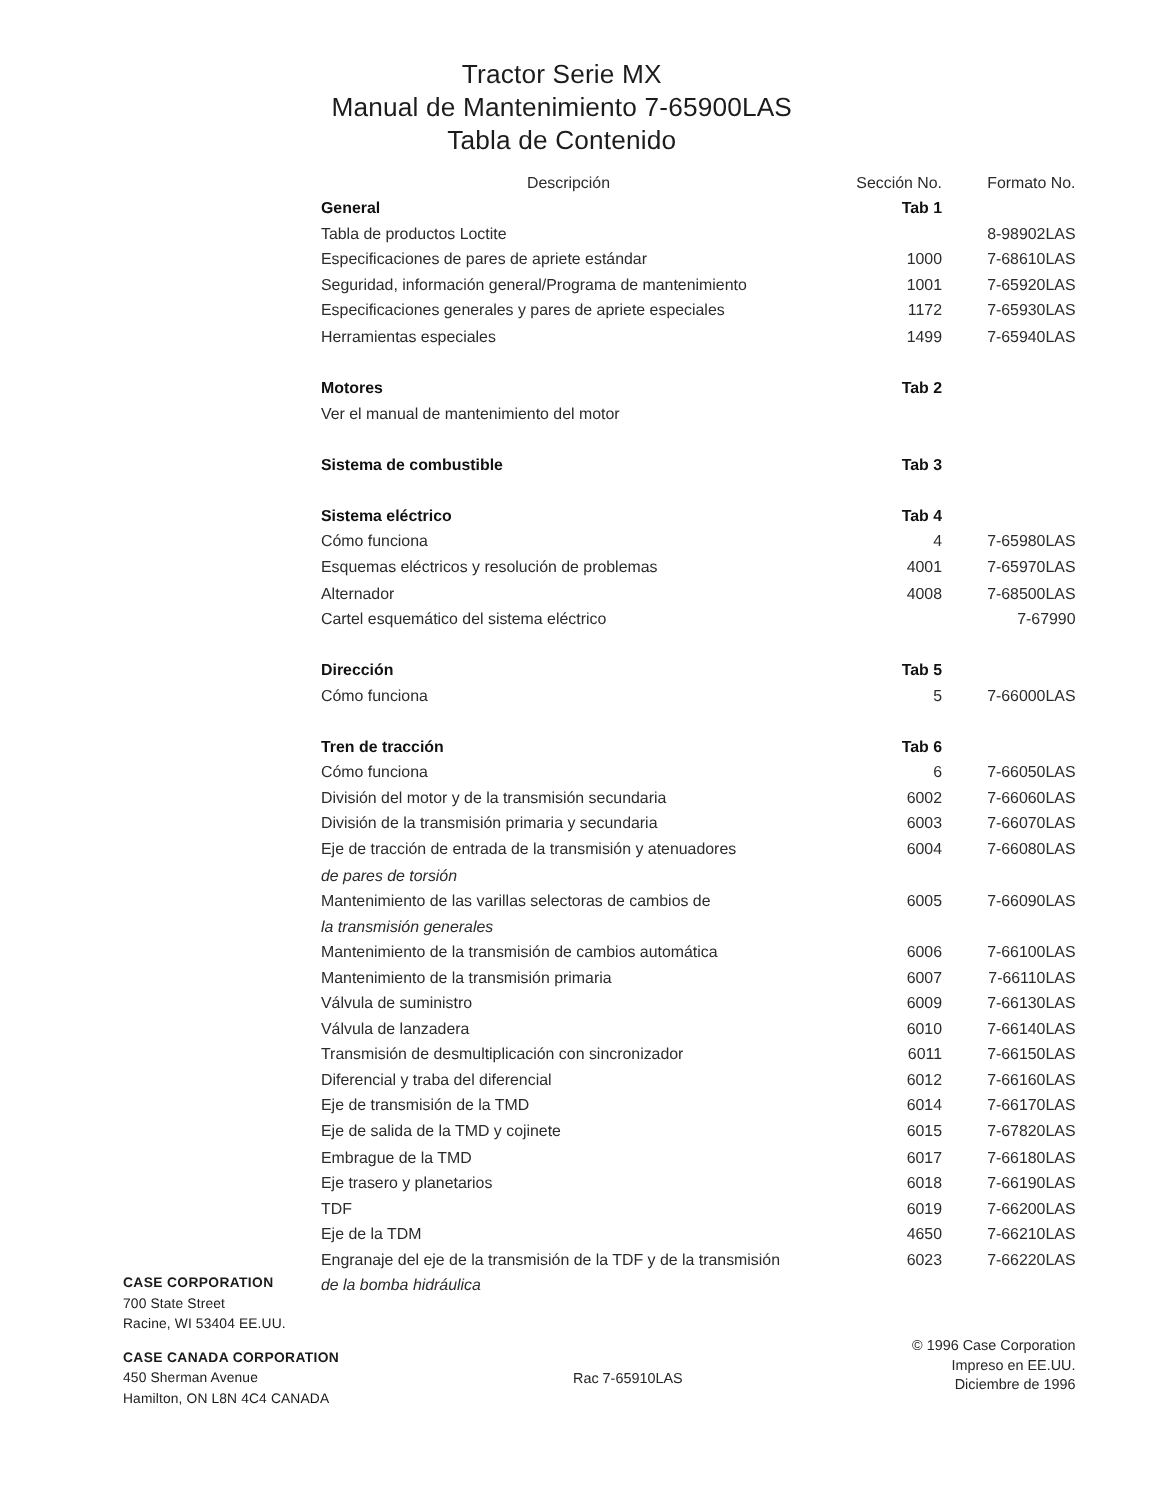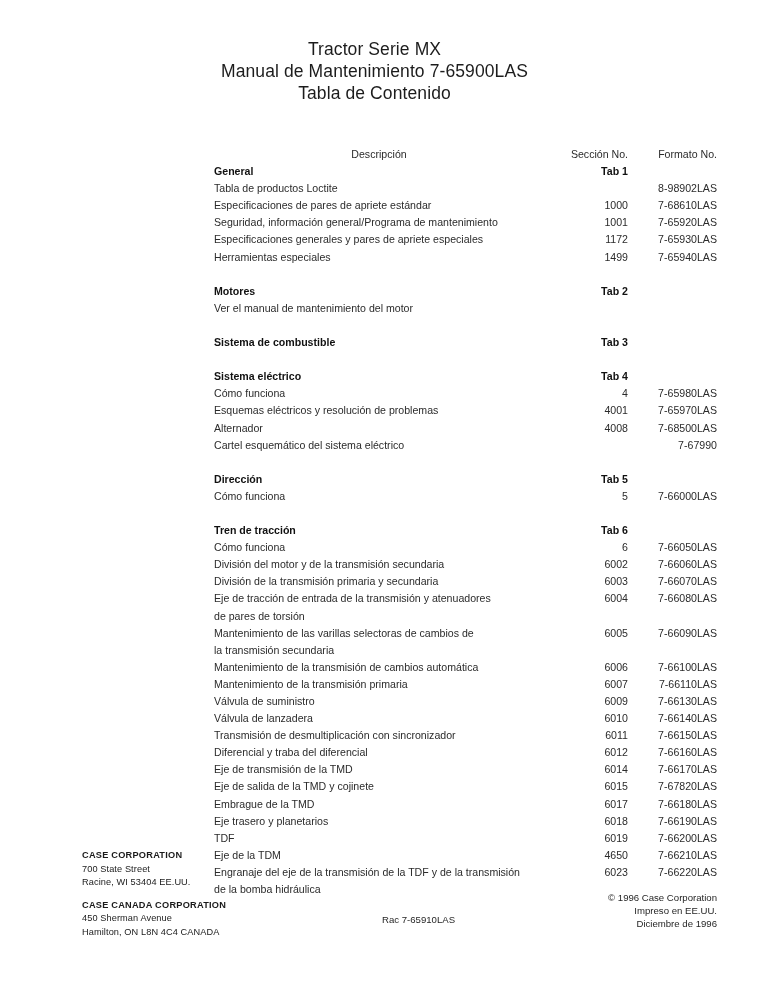"Descripción" .toc { margin-top: 32px -> none }
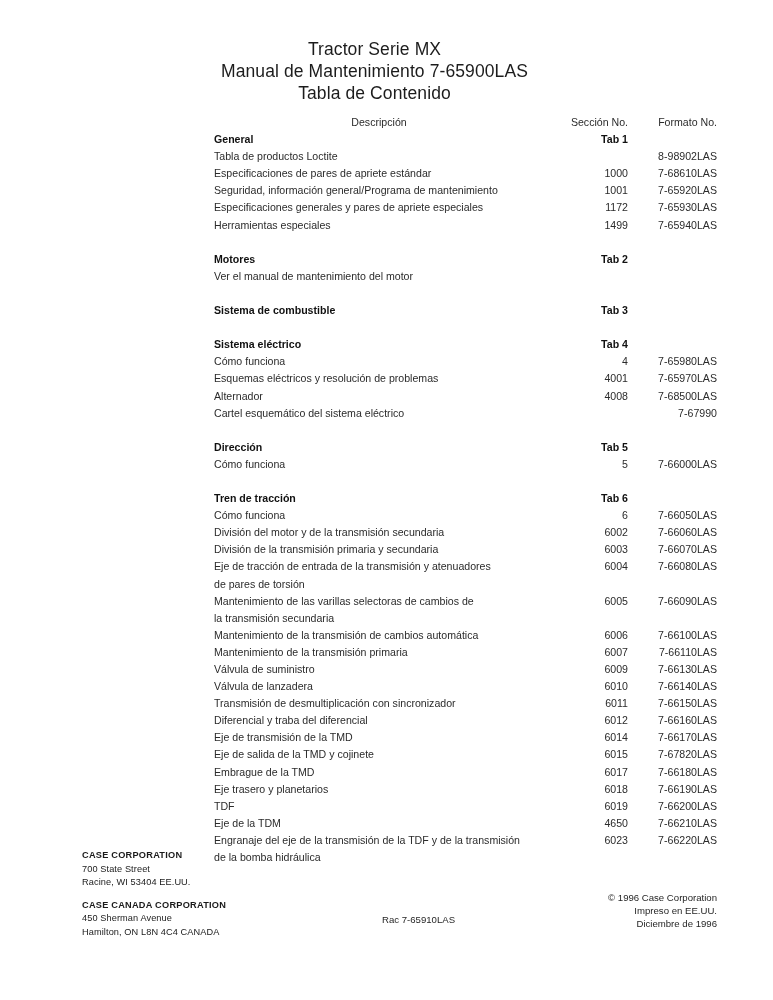"de pares de torsión" .desc.cont { font-style: none -> italic }
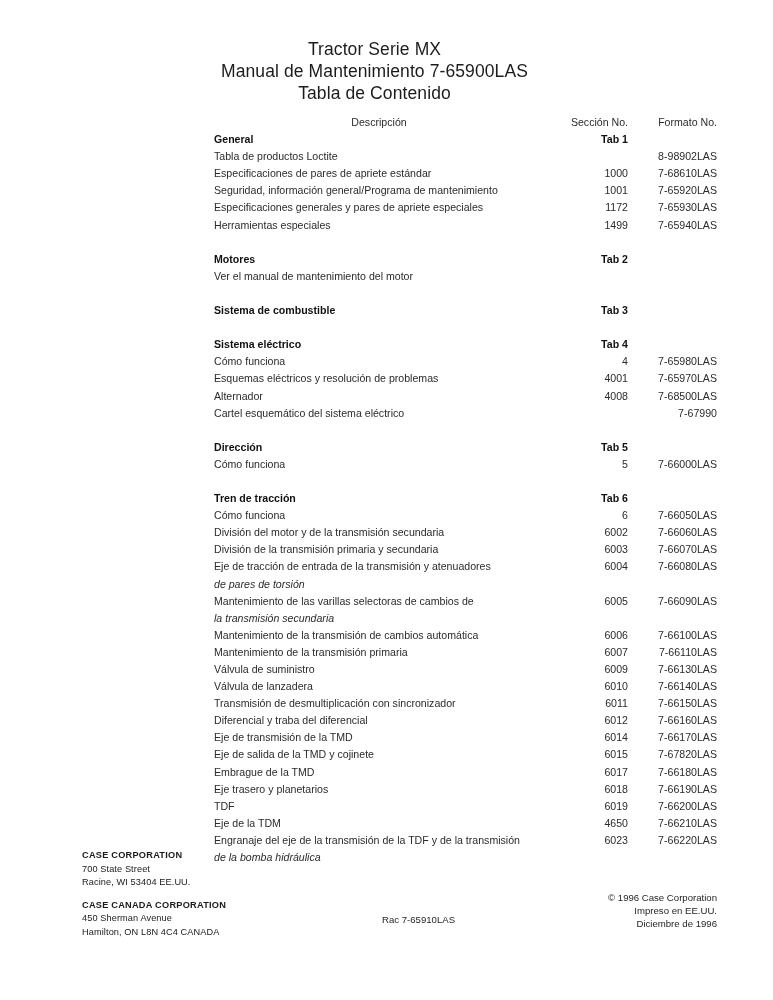"la transmisión secundaria" span.desc { text: secundaria -> generales }
